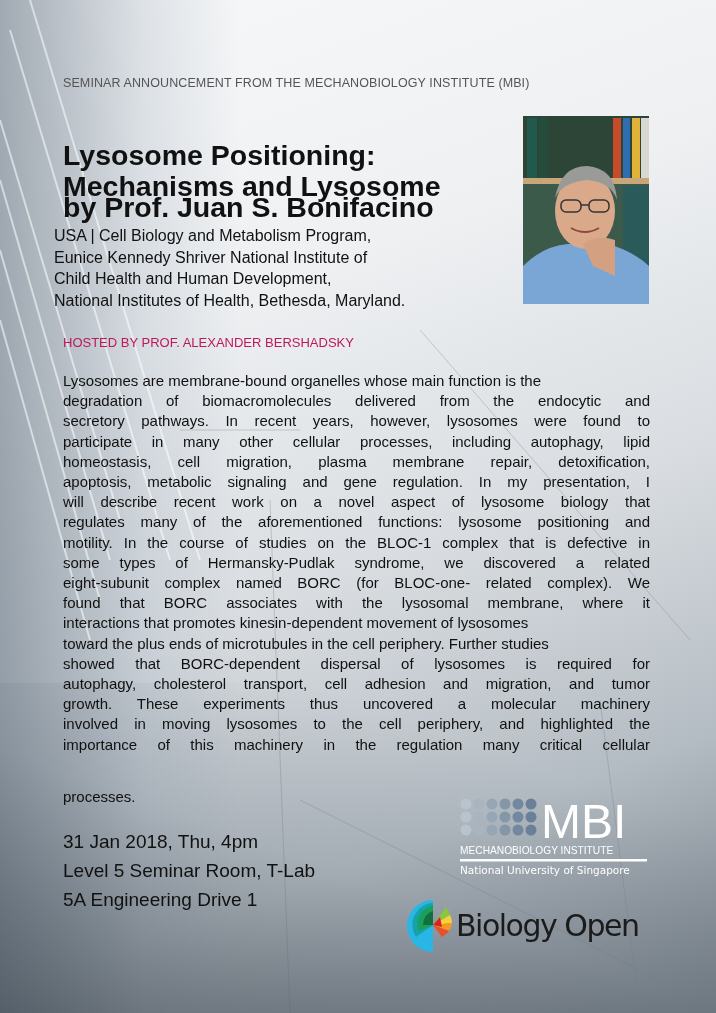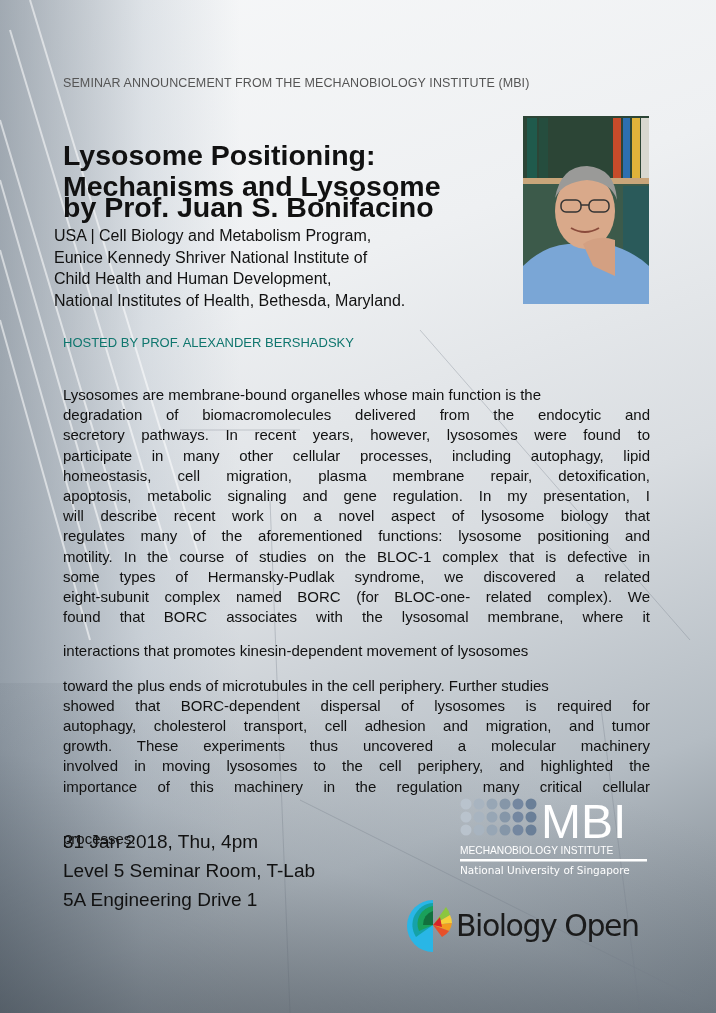"HOSTED BY PROF. ALEXANDER BERSHADSKY" .host { color: #0f766e -> #be185d }
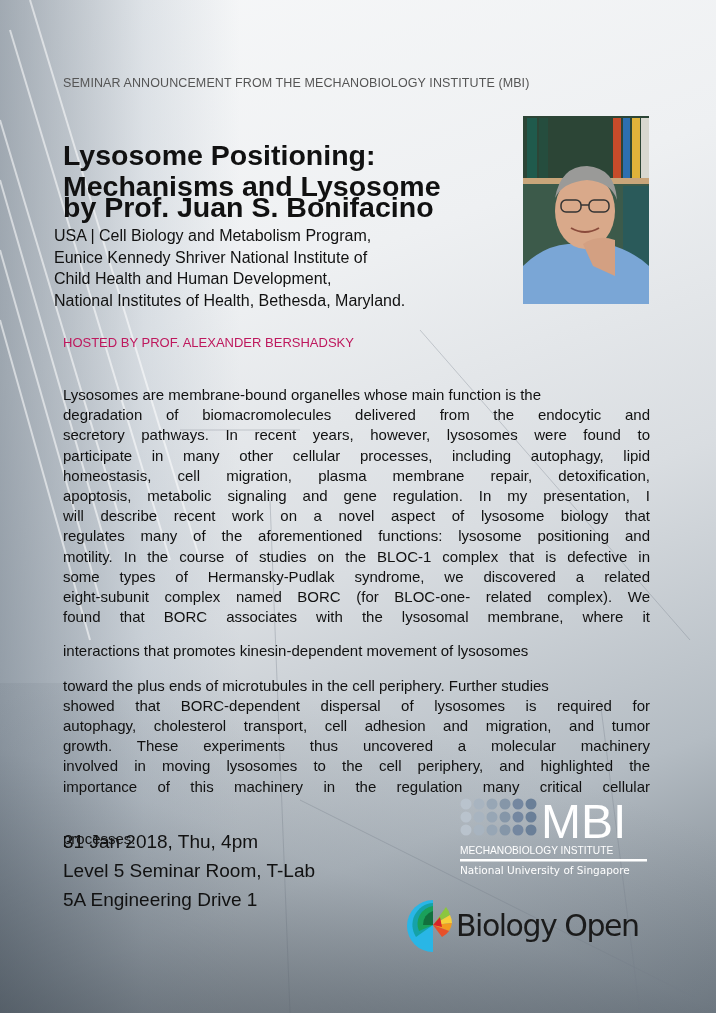"Lysosomes are membrane-bound organelles" .abstract .ln.ragged { margin-top: 14px -> none }
